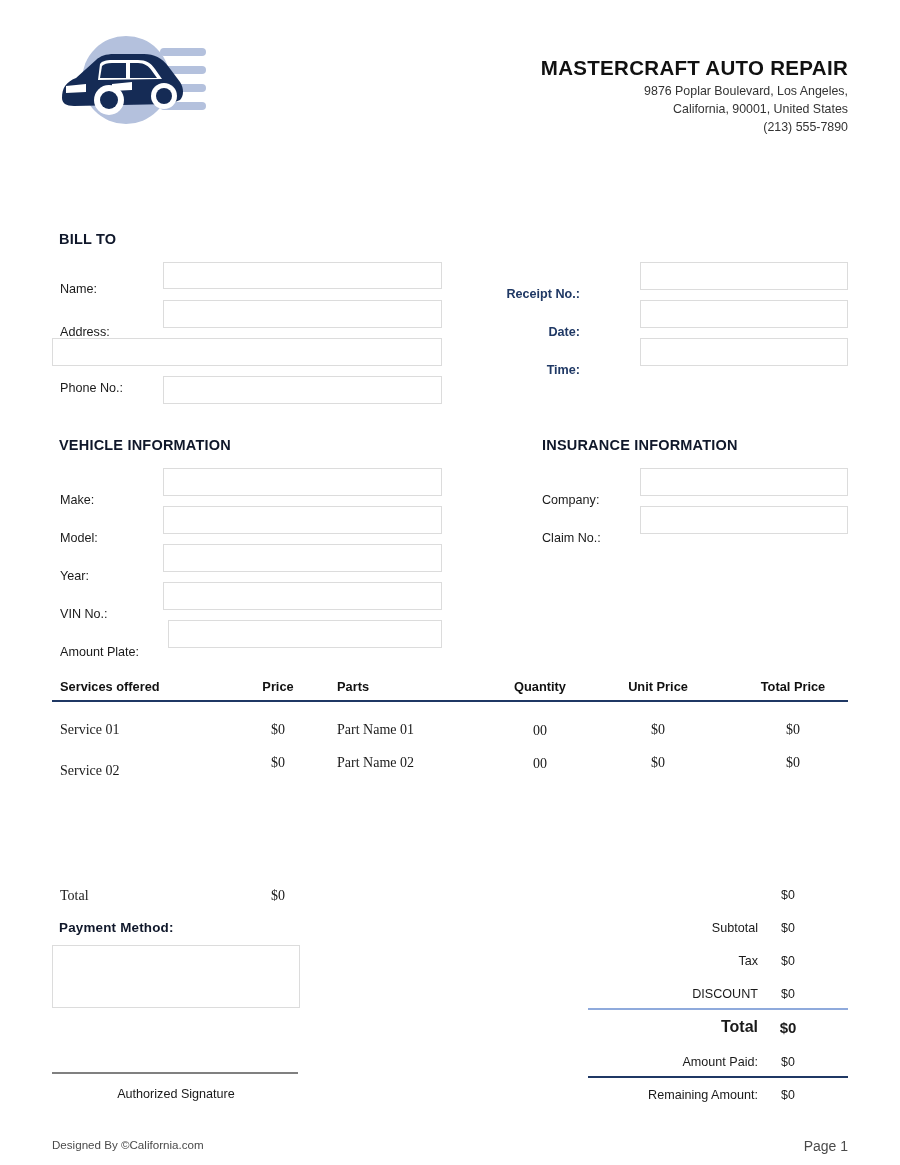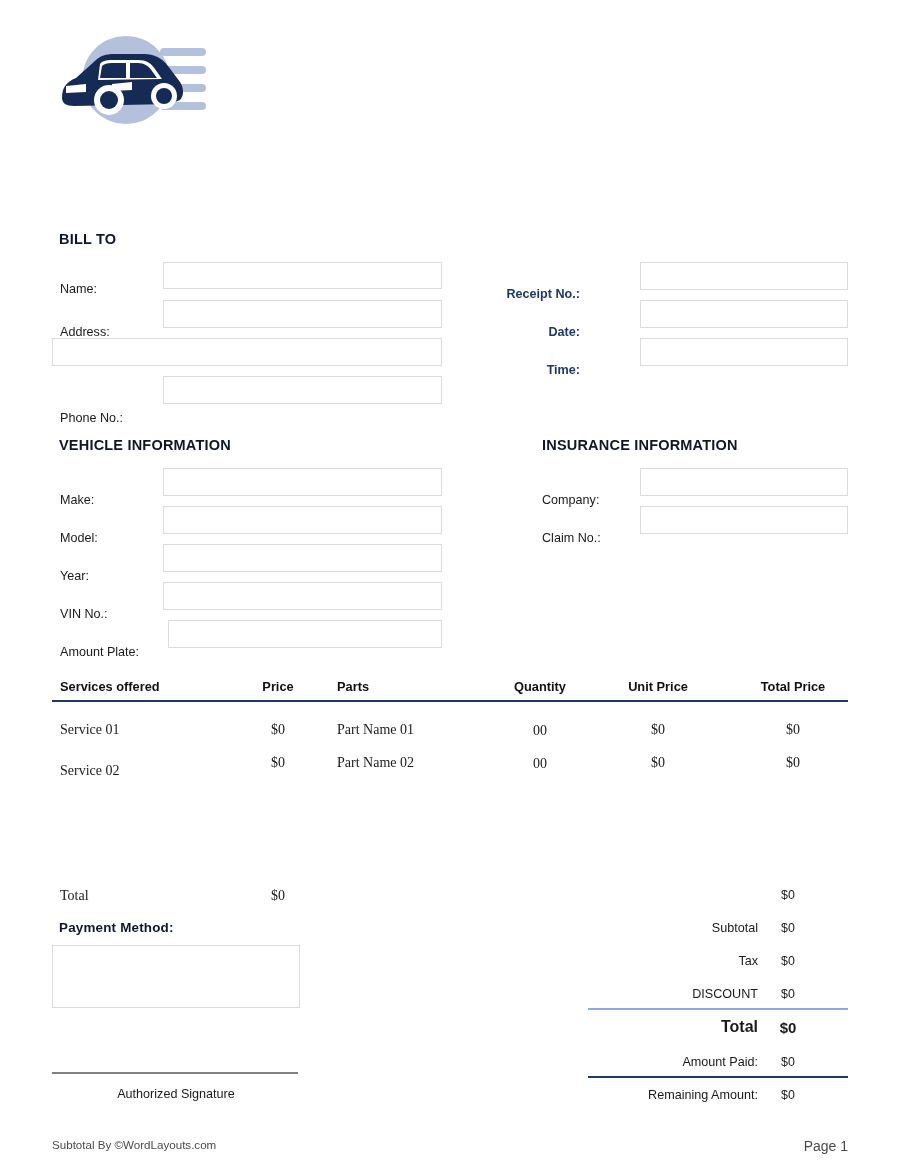"MASTERCRAFT AUTO REPAIR" div.company-block { html: none -> <div> <div>MASTERCRAFT AUTO REPAIR</div> <div> <div>9876 Poplar Boulevard, Los Angeles,</div> <div>California, 90001, United States</div> <div>(213) 555-7890</div> </div> </div> }
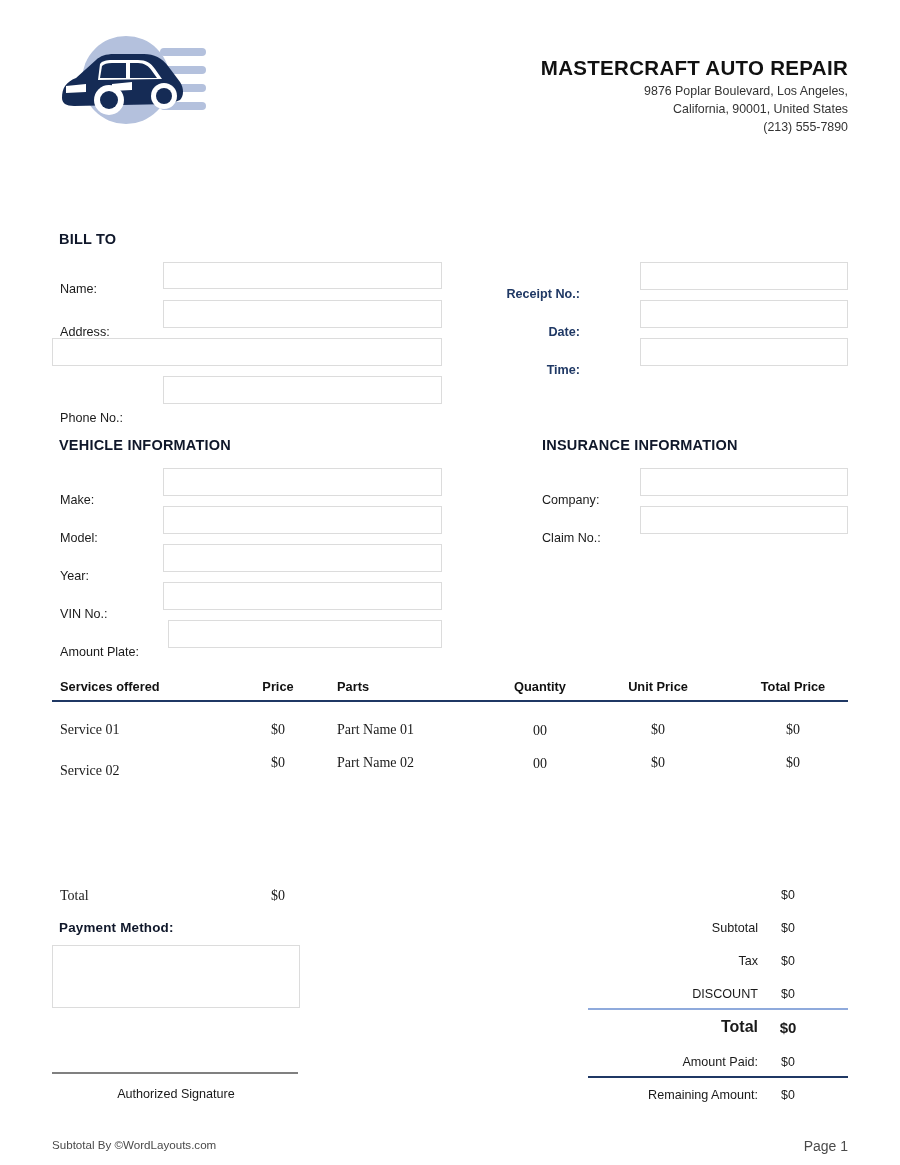"Phone No.:" div.field-label { top: 396px -> 366px }
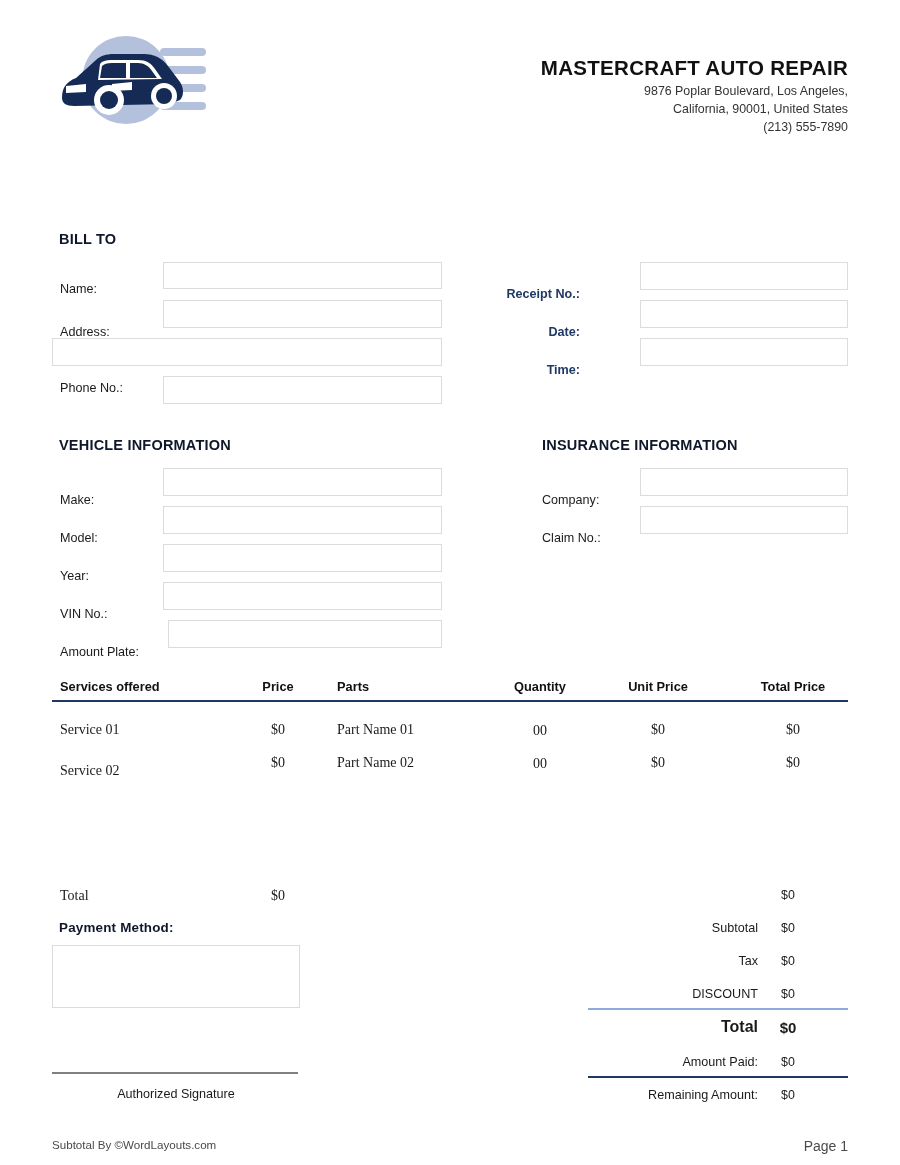"Subtotal By ©WordLayouts.com" div.footer-left { text: Subtotal By ©WordLayouts.com -> Designed By ©California.com }
